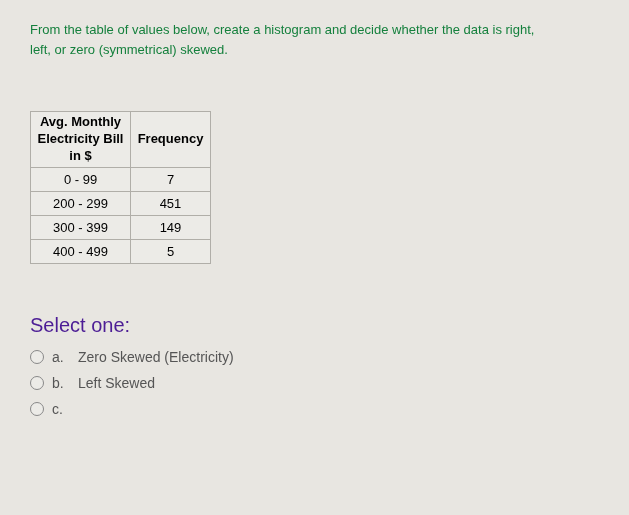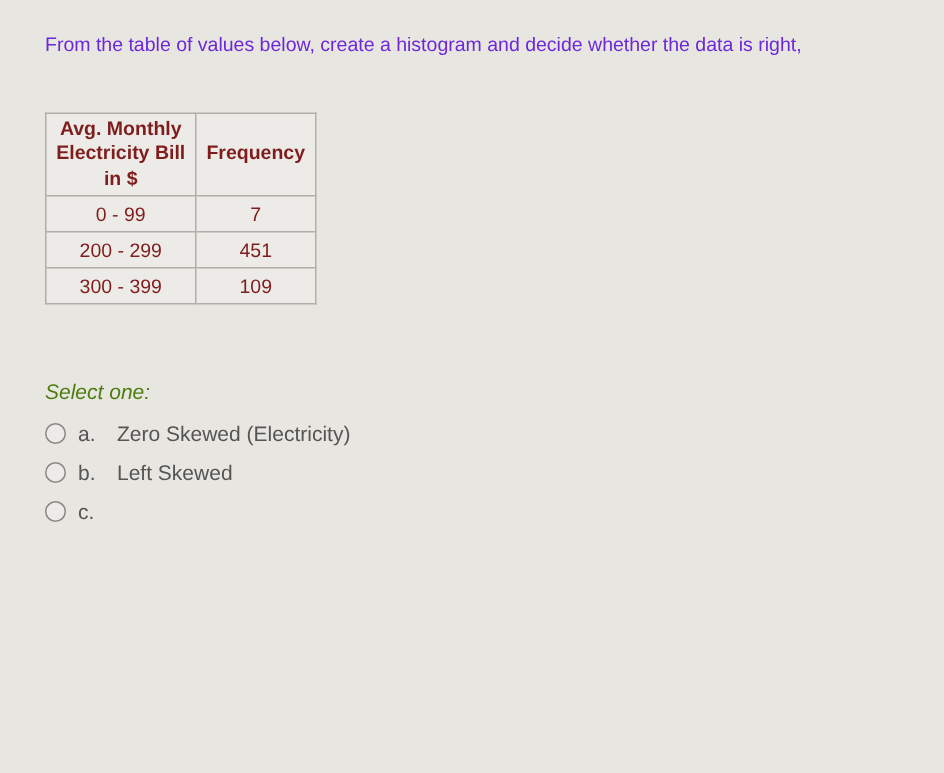"From the table of values" .question-text { color: #6d28d9 -> #15803d; margin-bottom: 35px -> 52px }
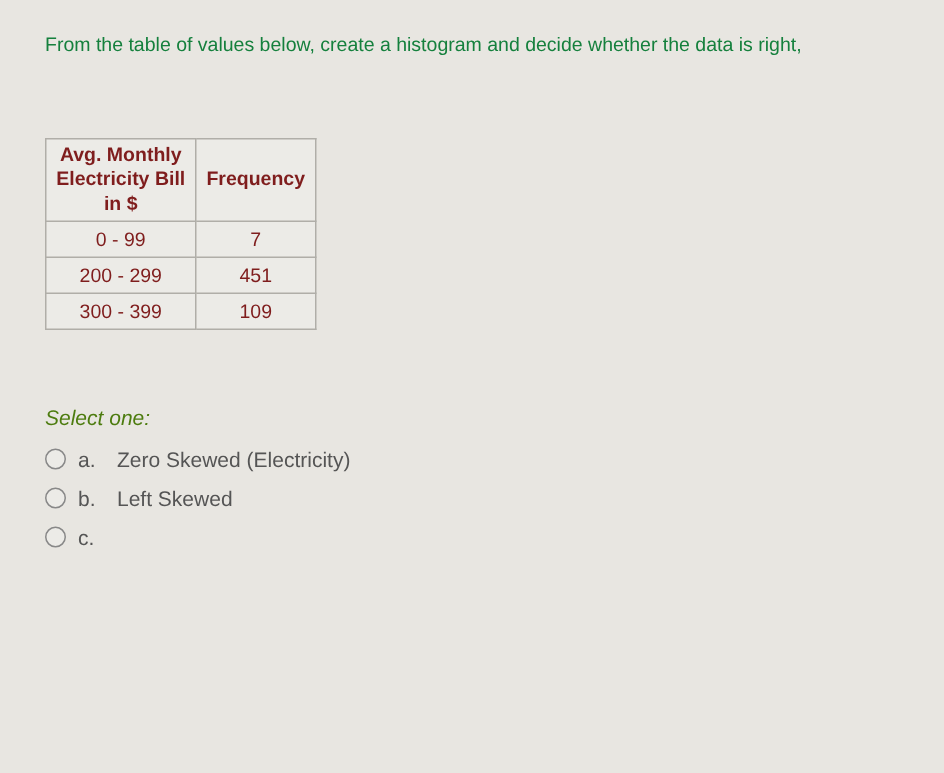"left, or zero (symmetrical) skewed." span { html: none -> <span>left, or zero (symmetrical) skewed.</span> }
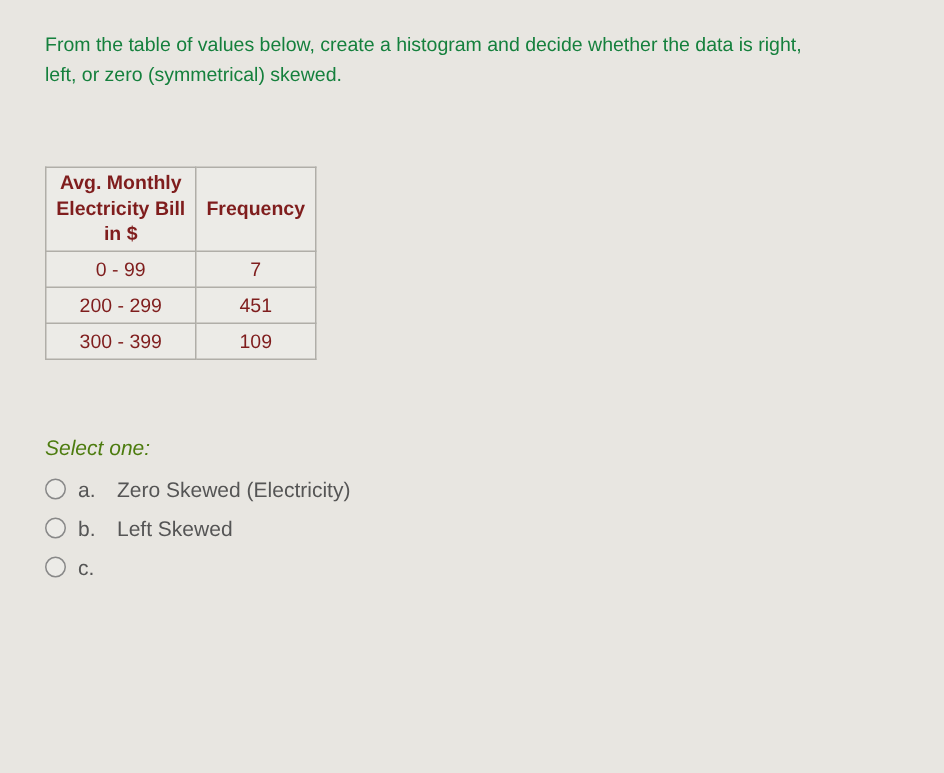"Avg. Monthly" .data-table th, .data-table td { color: #7f1d1d -> #000000 }
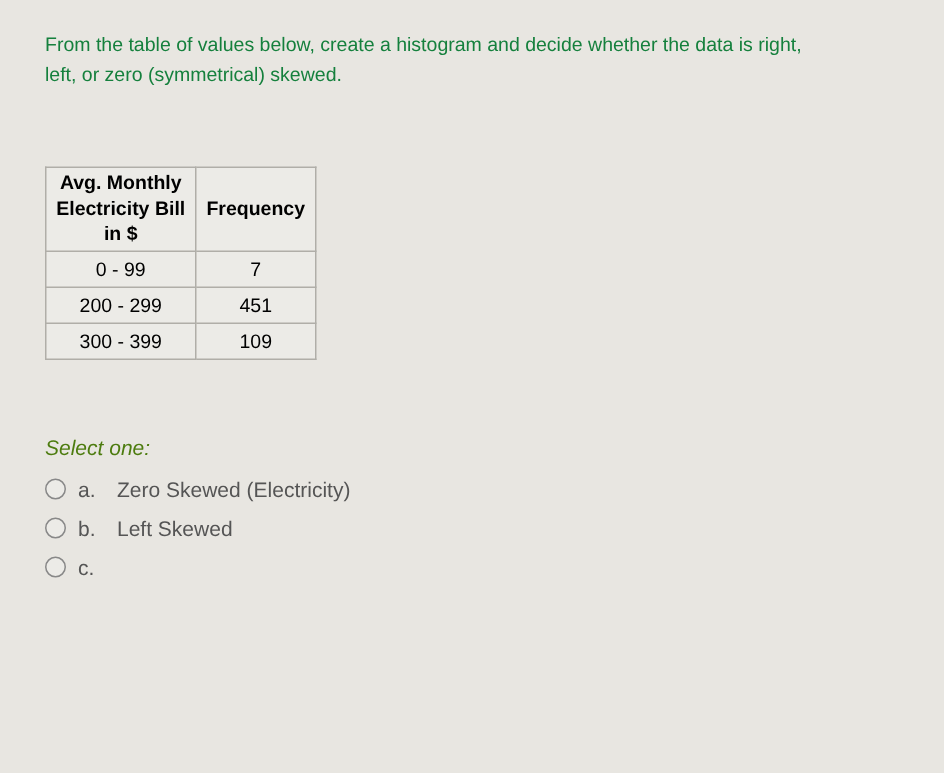"109" td { text: 109 -> 149 }
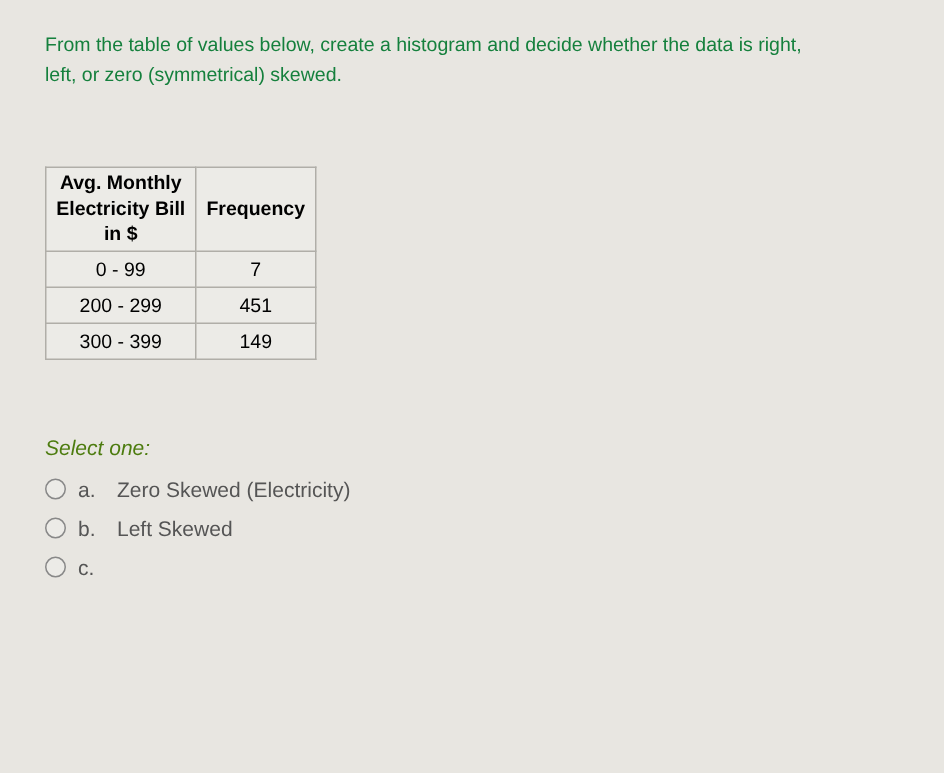"400 - 499" tr { html: none -> <tr> <td>400 - 499</td> <td>5</td> </tr> }
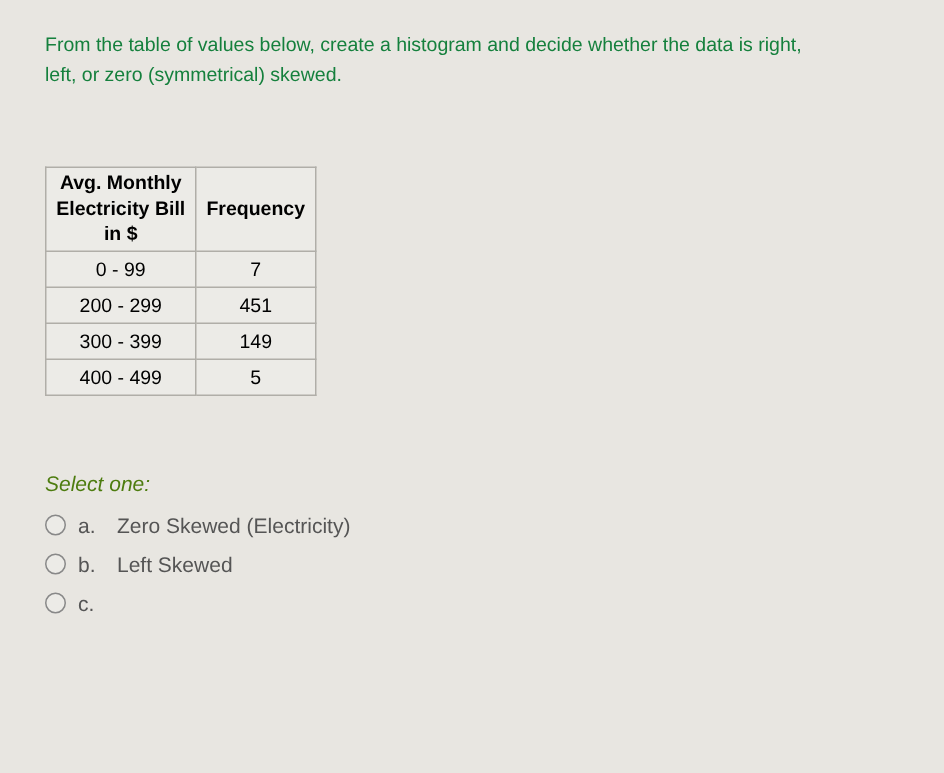"Select one:" .select-one { color: #4d7c0f -> #4c1d95; font-size: 14px -> 20px; font-style: italic -> none }
